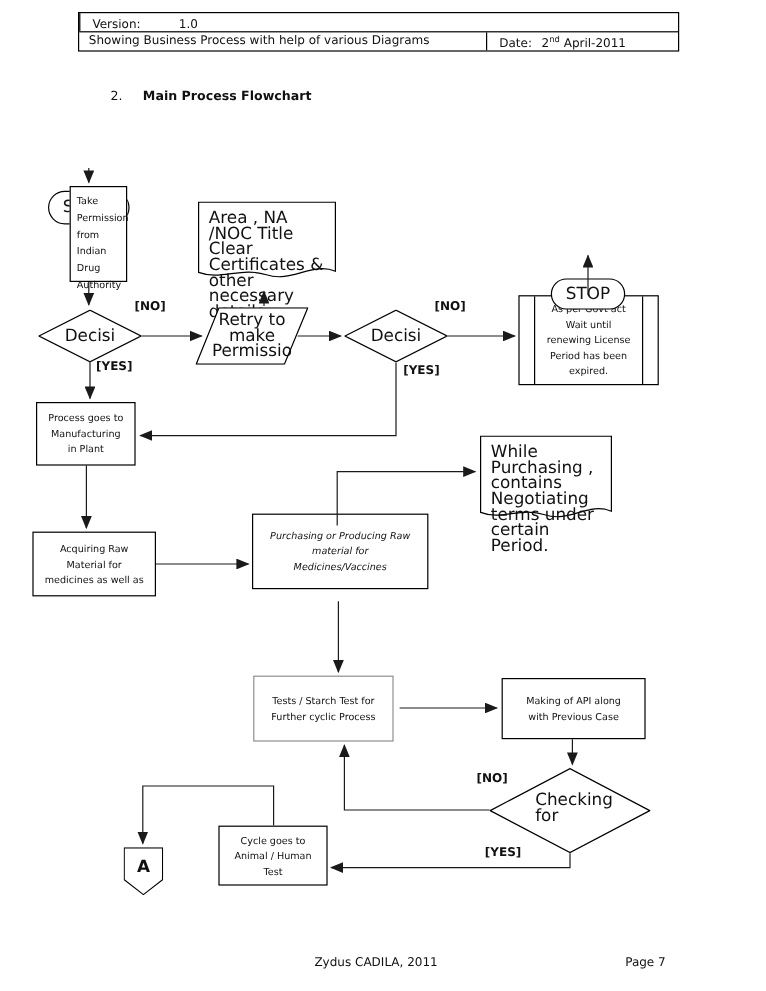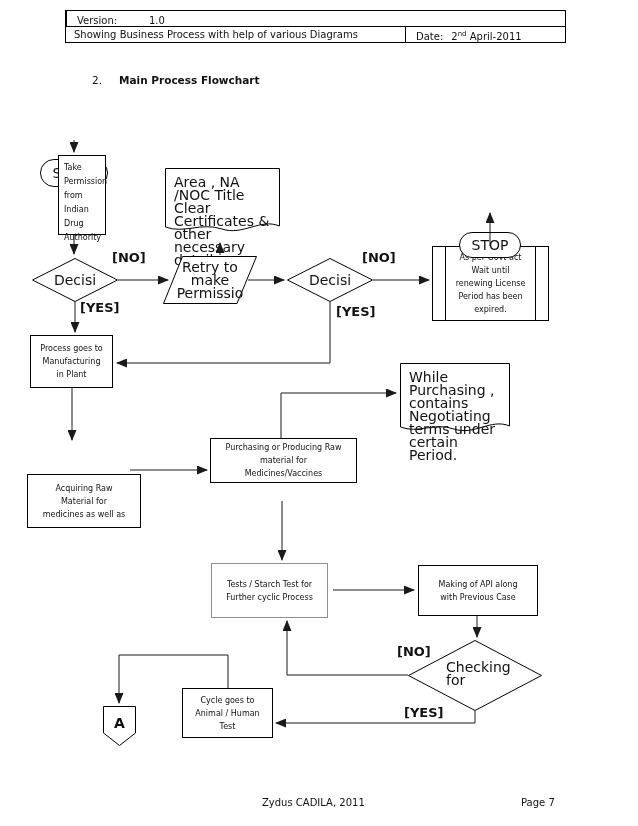"[NO]" .lbl { font-size: 13px -> 10px }
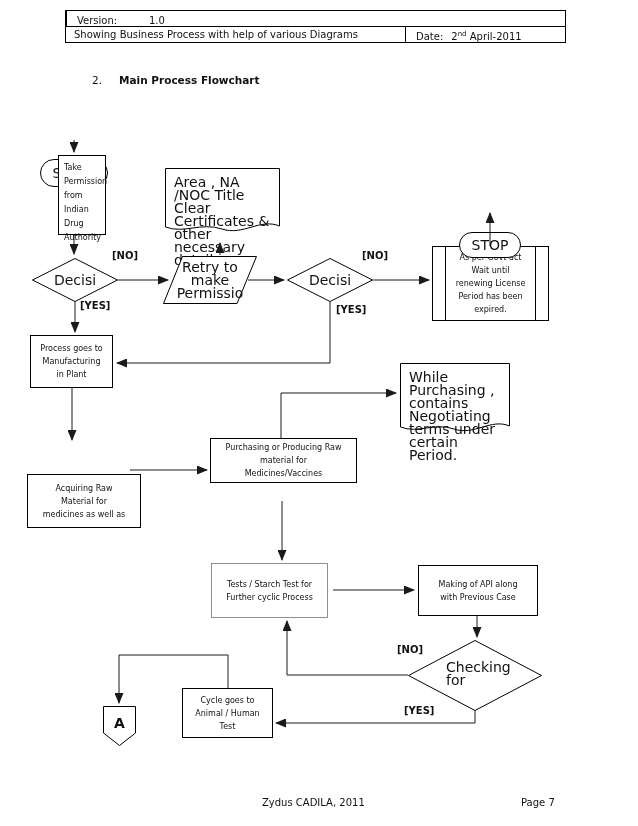"Purchasing or Producing Raw" div.node { font-style: none -> italic; height: 45px -> 63px; top: 438px -> 428px }
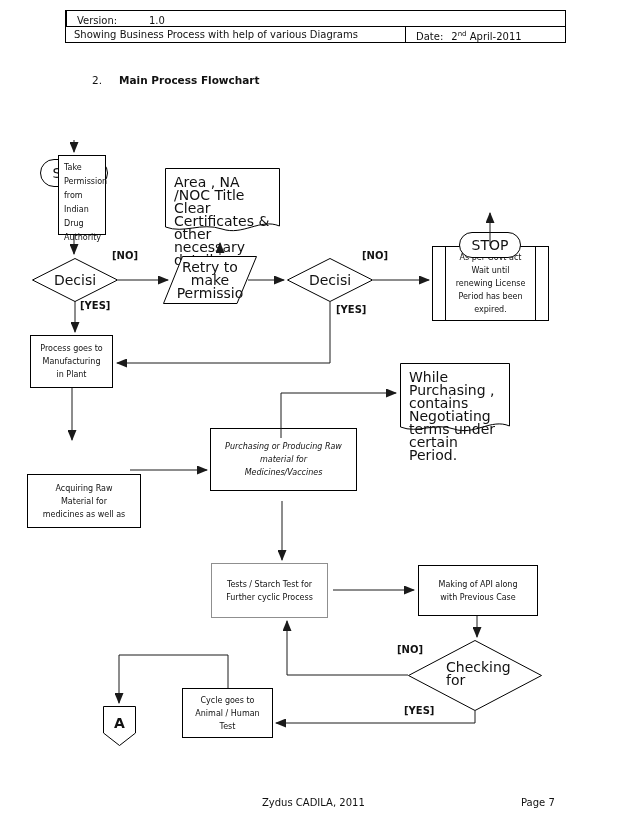"Acquiring Raw" div.node { margin-top: 31px -> none; width: 114px -> 103px }
